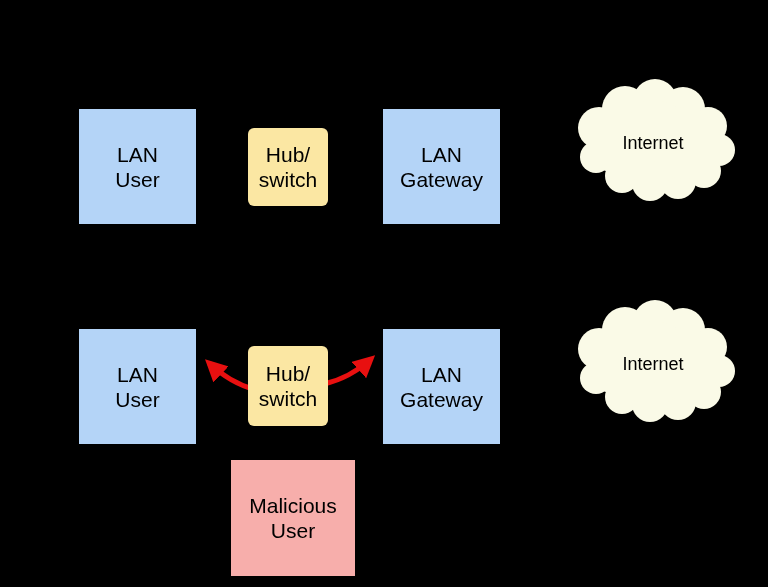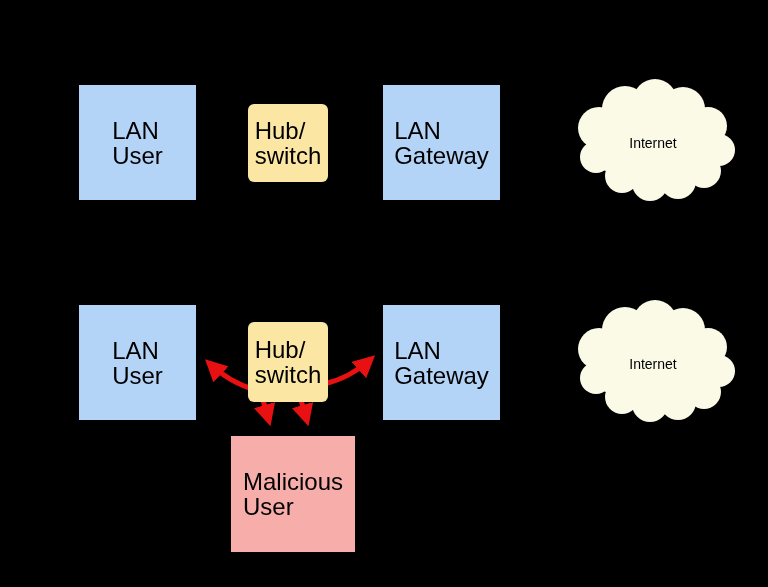"LAN" .node { font-size: 24px -> 21px; margin-top: none -> 24px; text-align: left -> center }
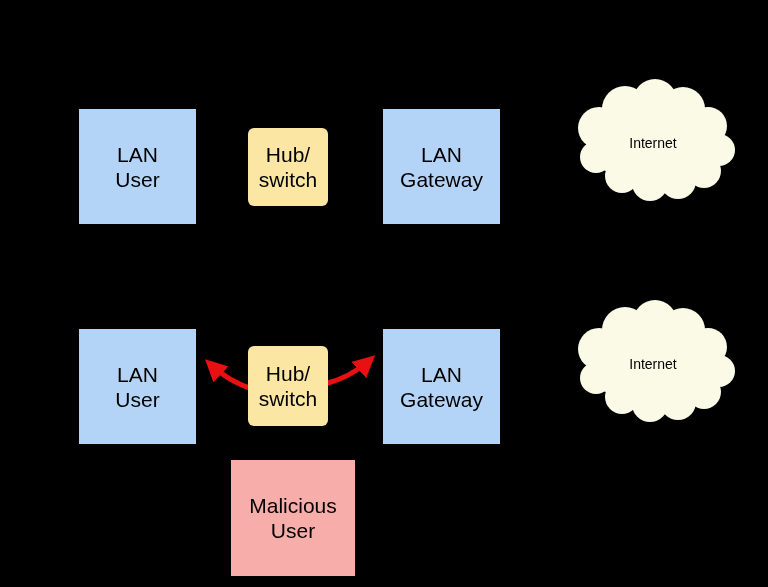"Internet" .cloud .cloud-label { font-size: 14px -> 18px }
